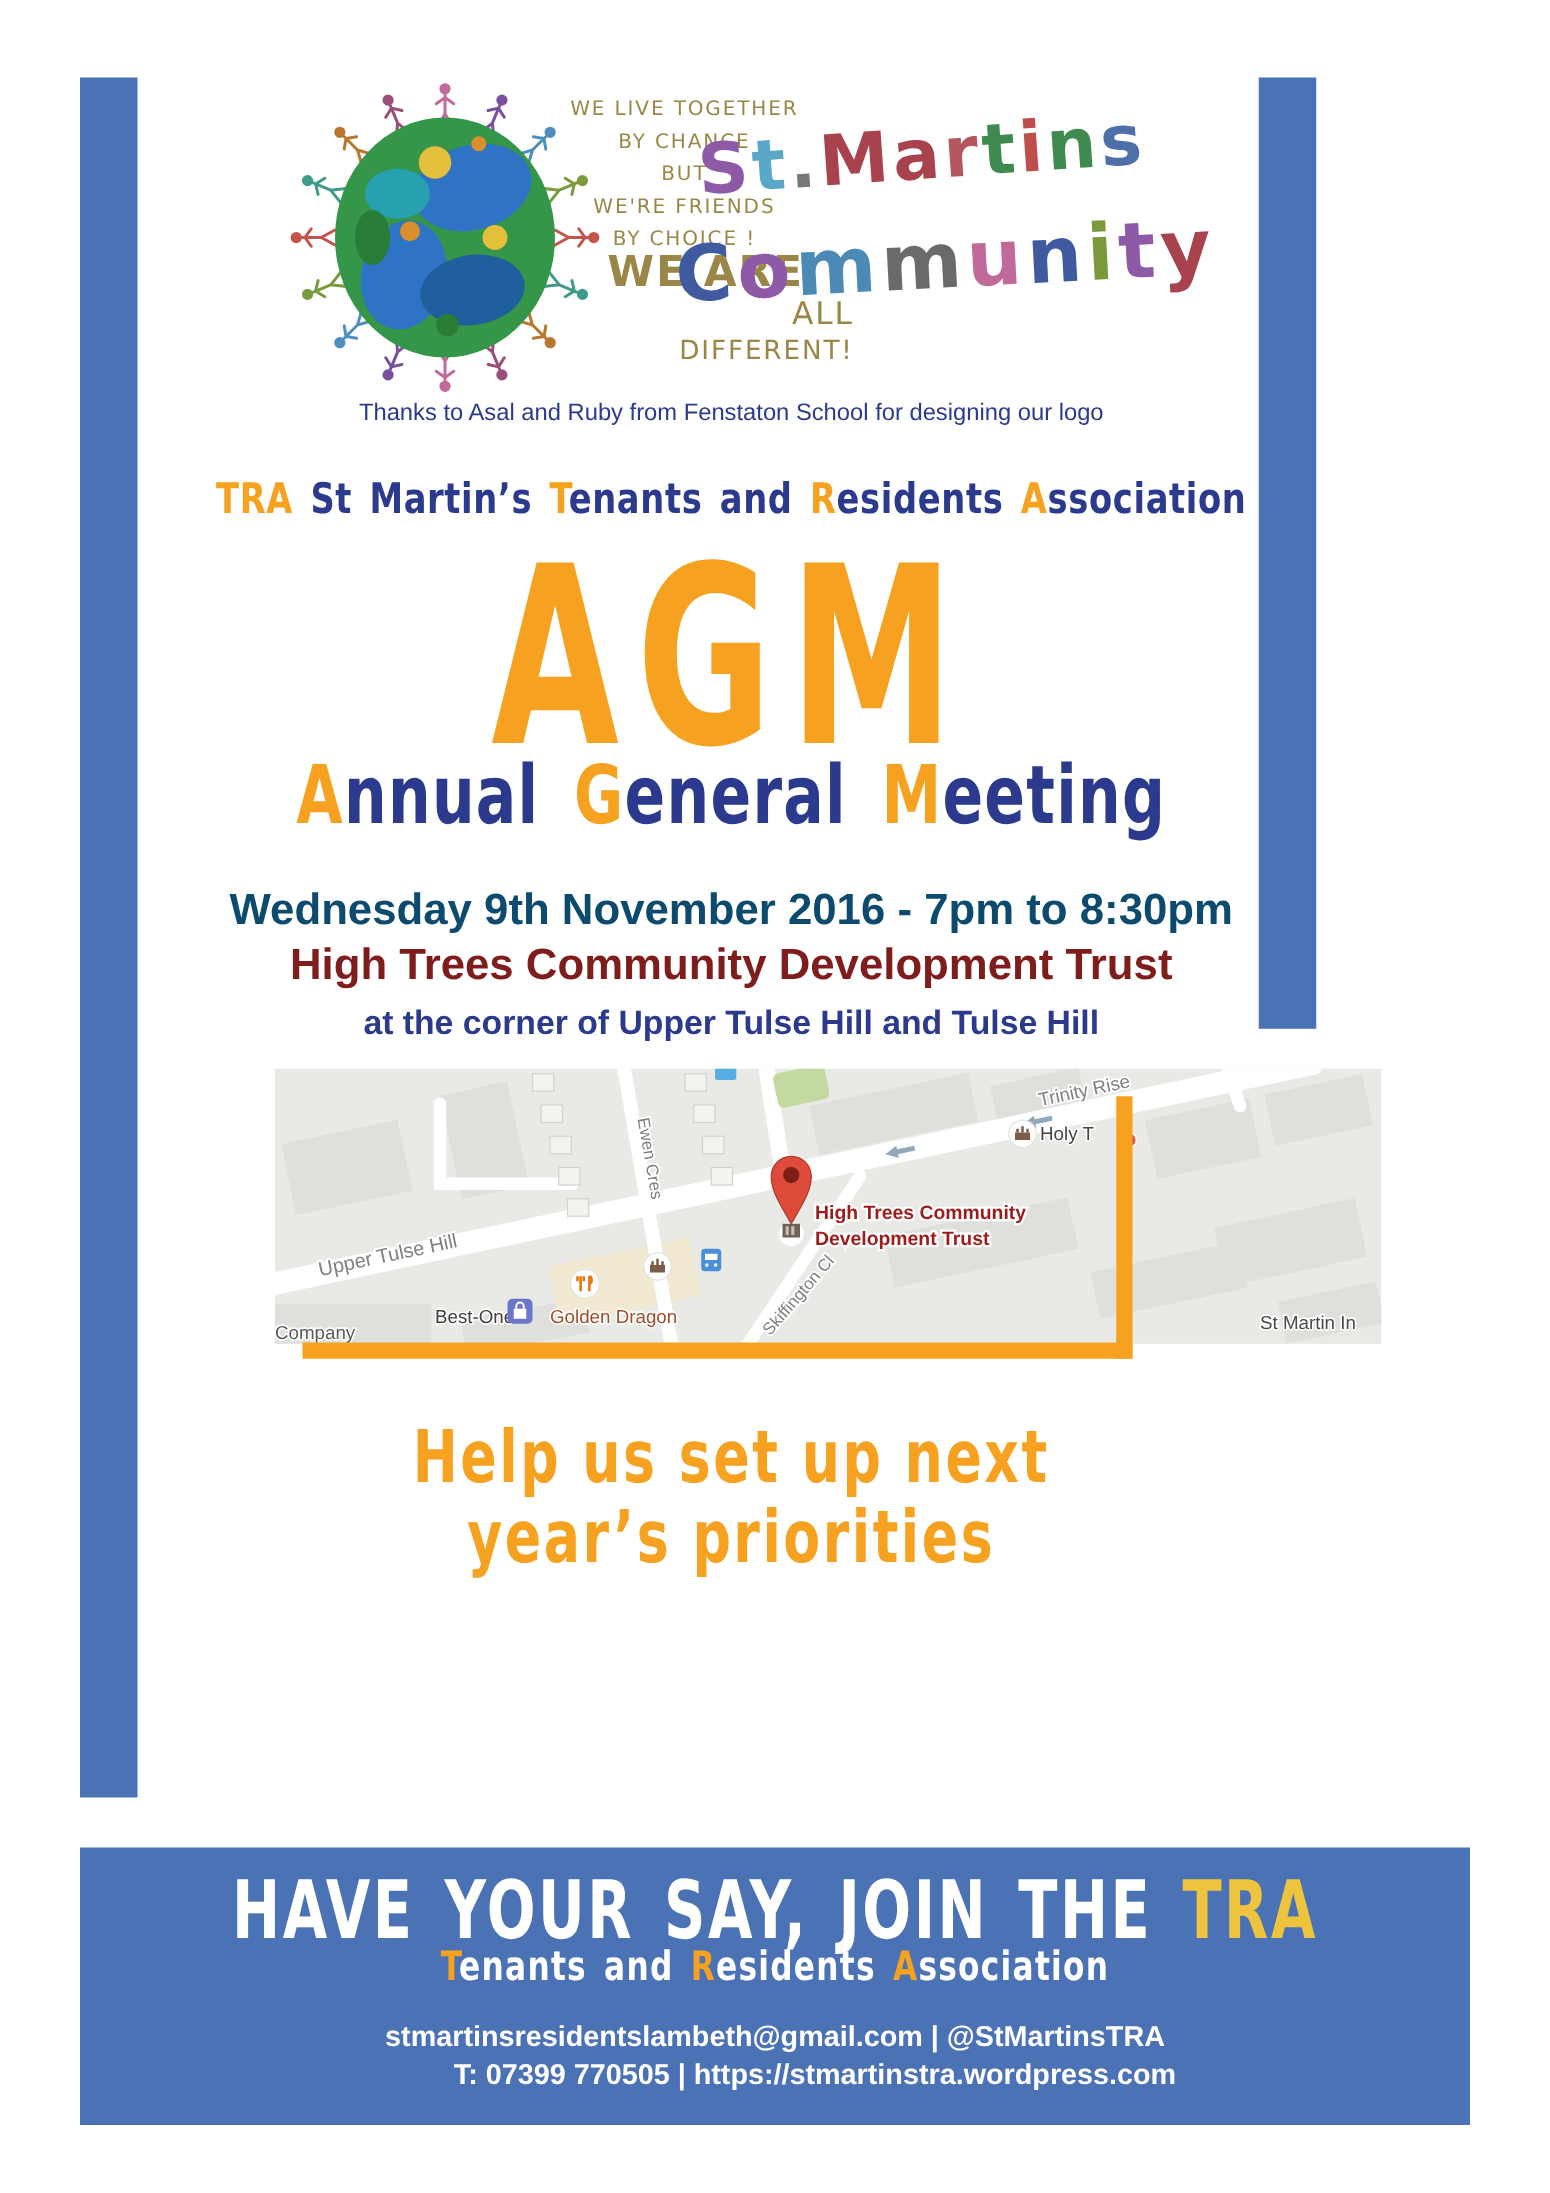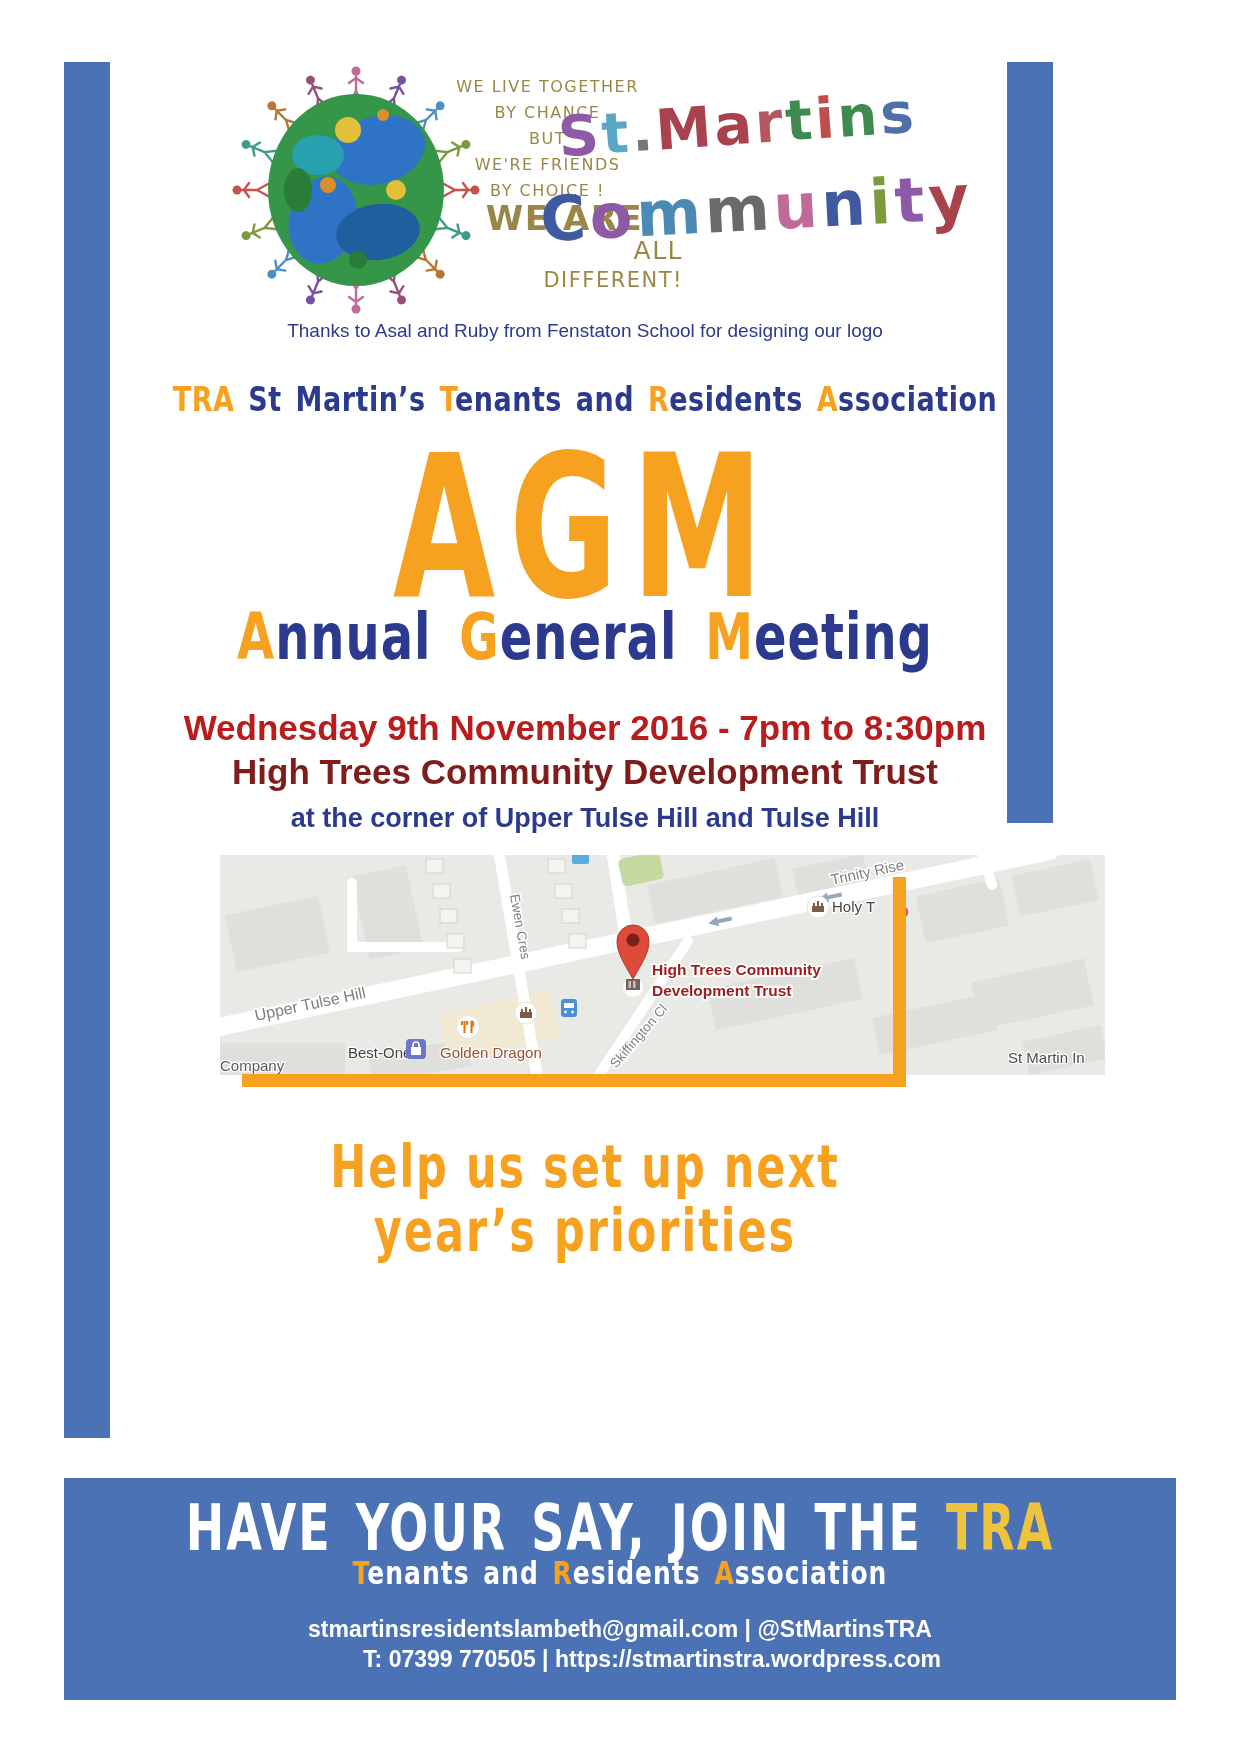"Wednesday 9th November 2016 -" .when { color: #b91c1c -> #0c4a6e }
